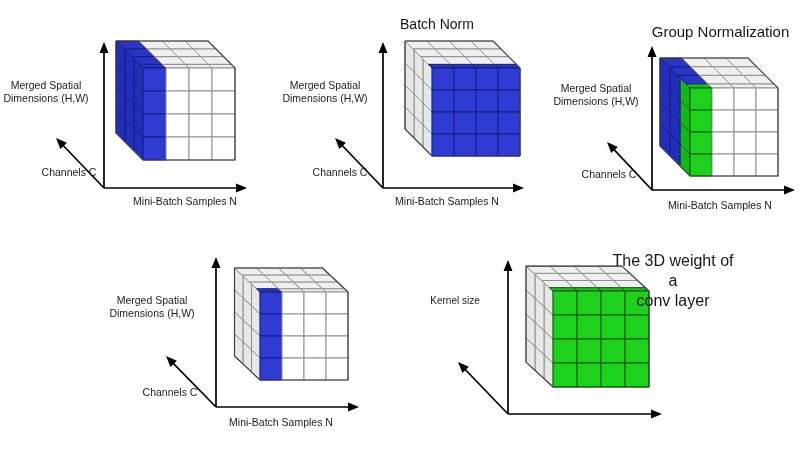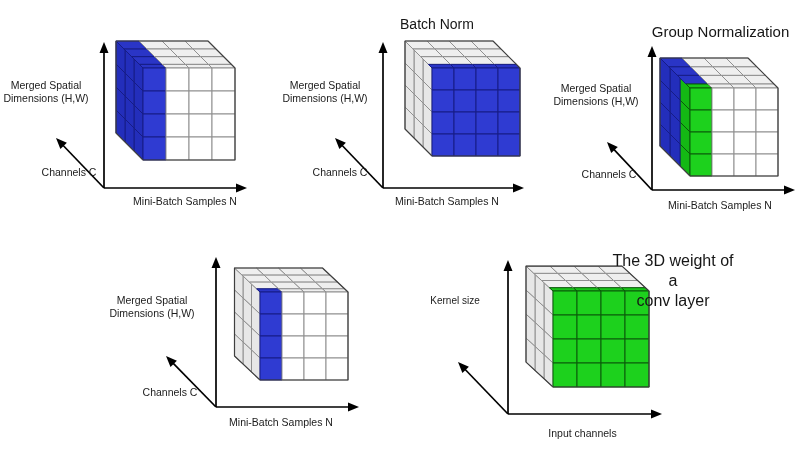"Input channels" div.lbl { html: <div>Input channels</div> -> none }
